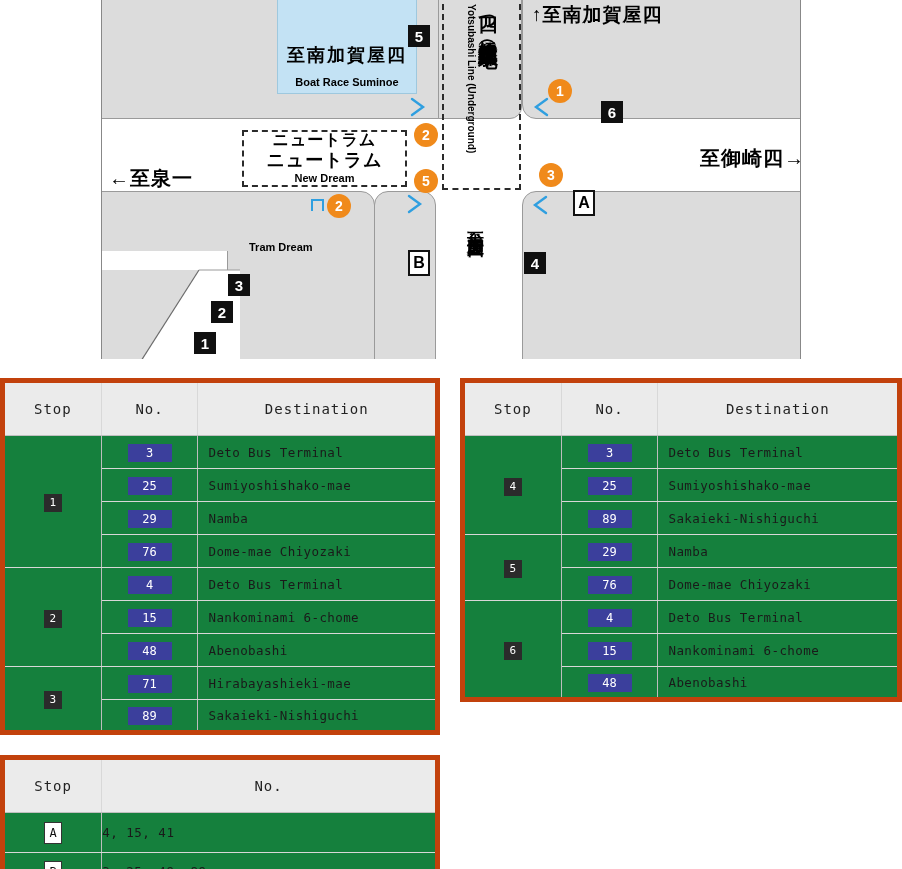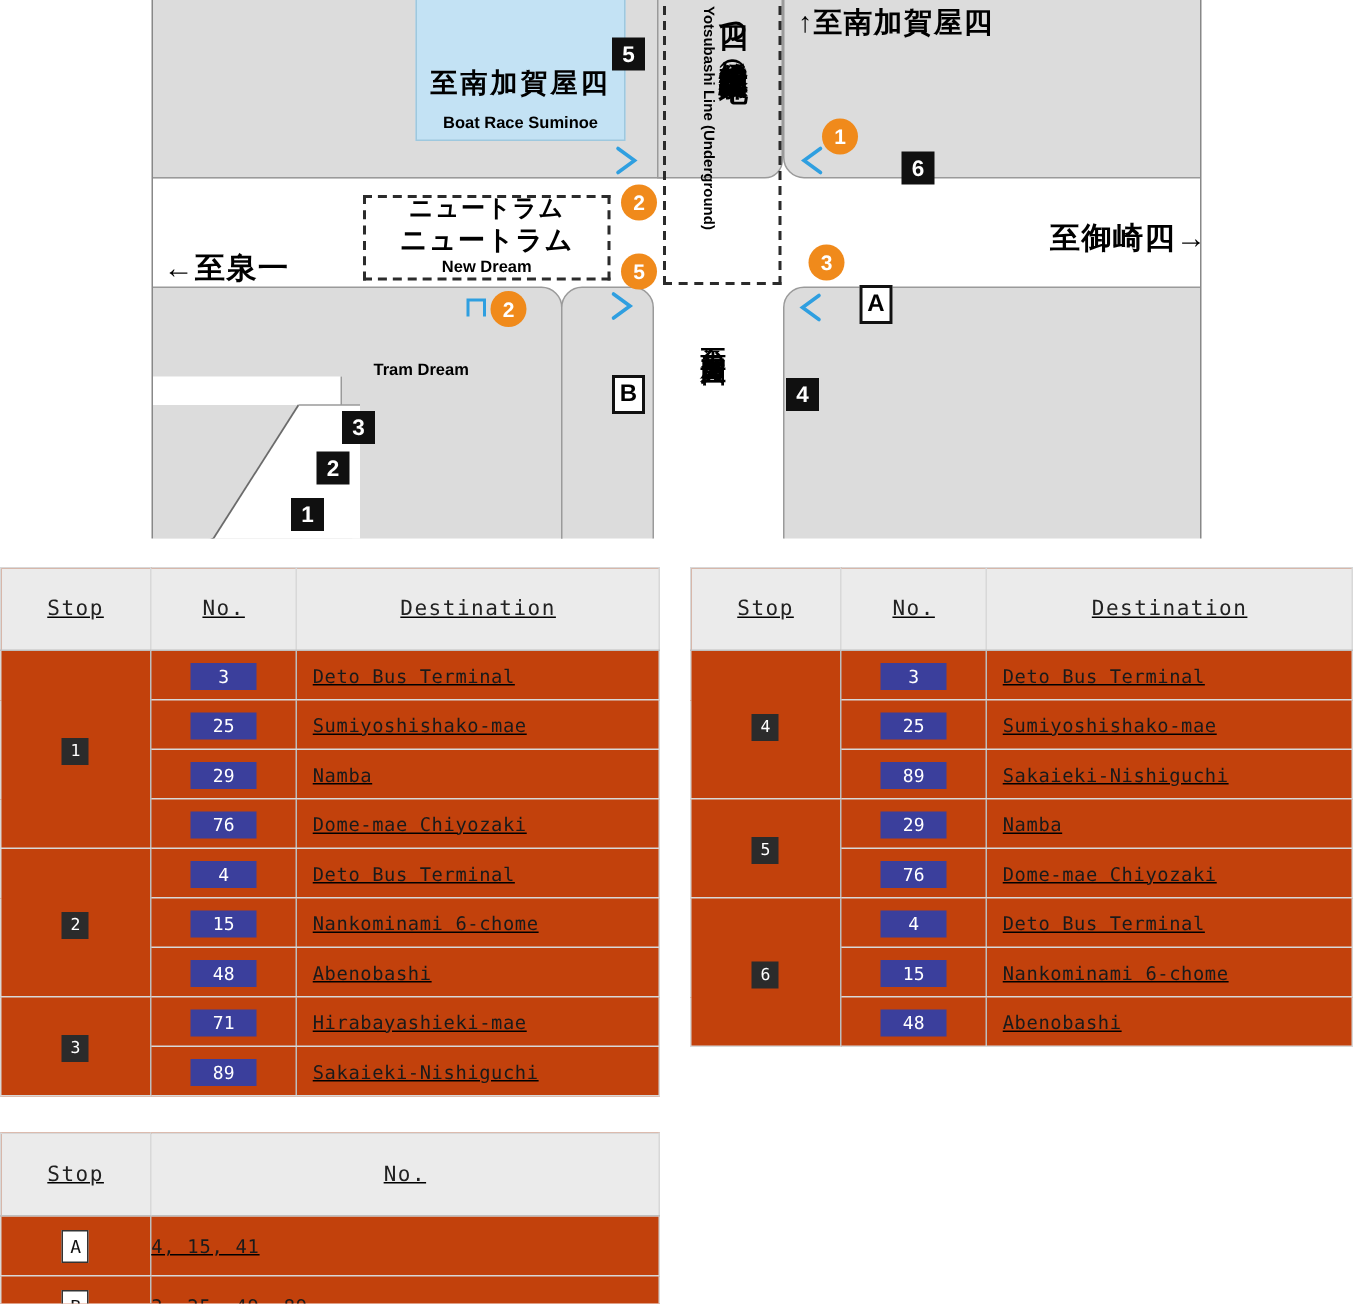"Stop" .tbl { background: #c2410c -> #15803d; border: 1px solid #c2410c -> 5px solid #c2410c; text-decoration: underline -> none }
